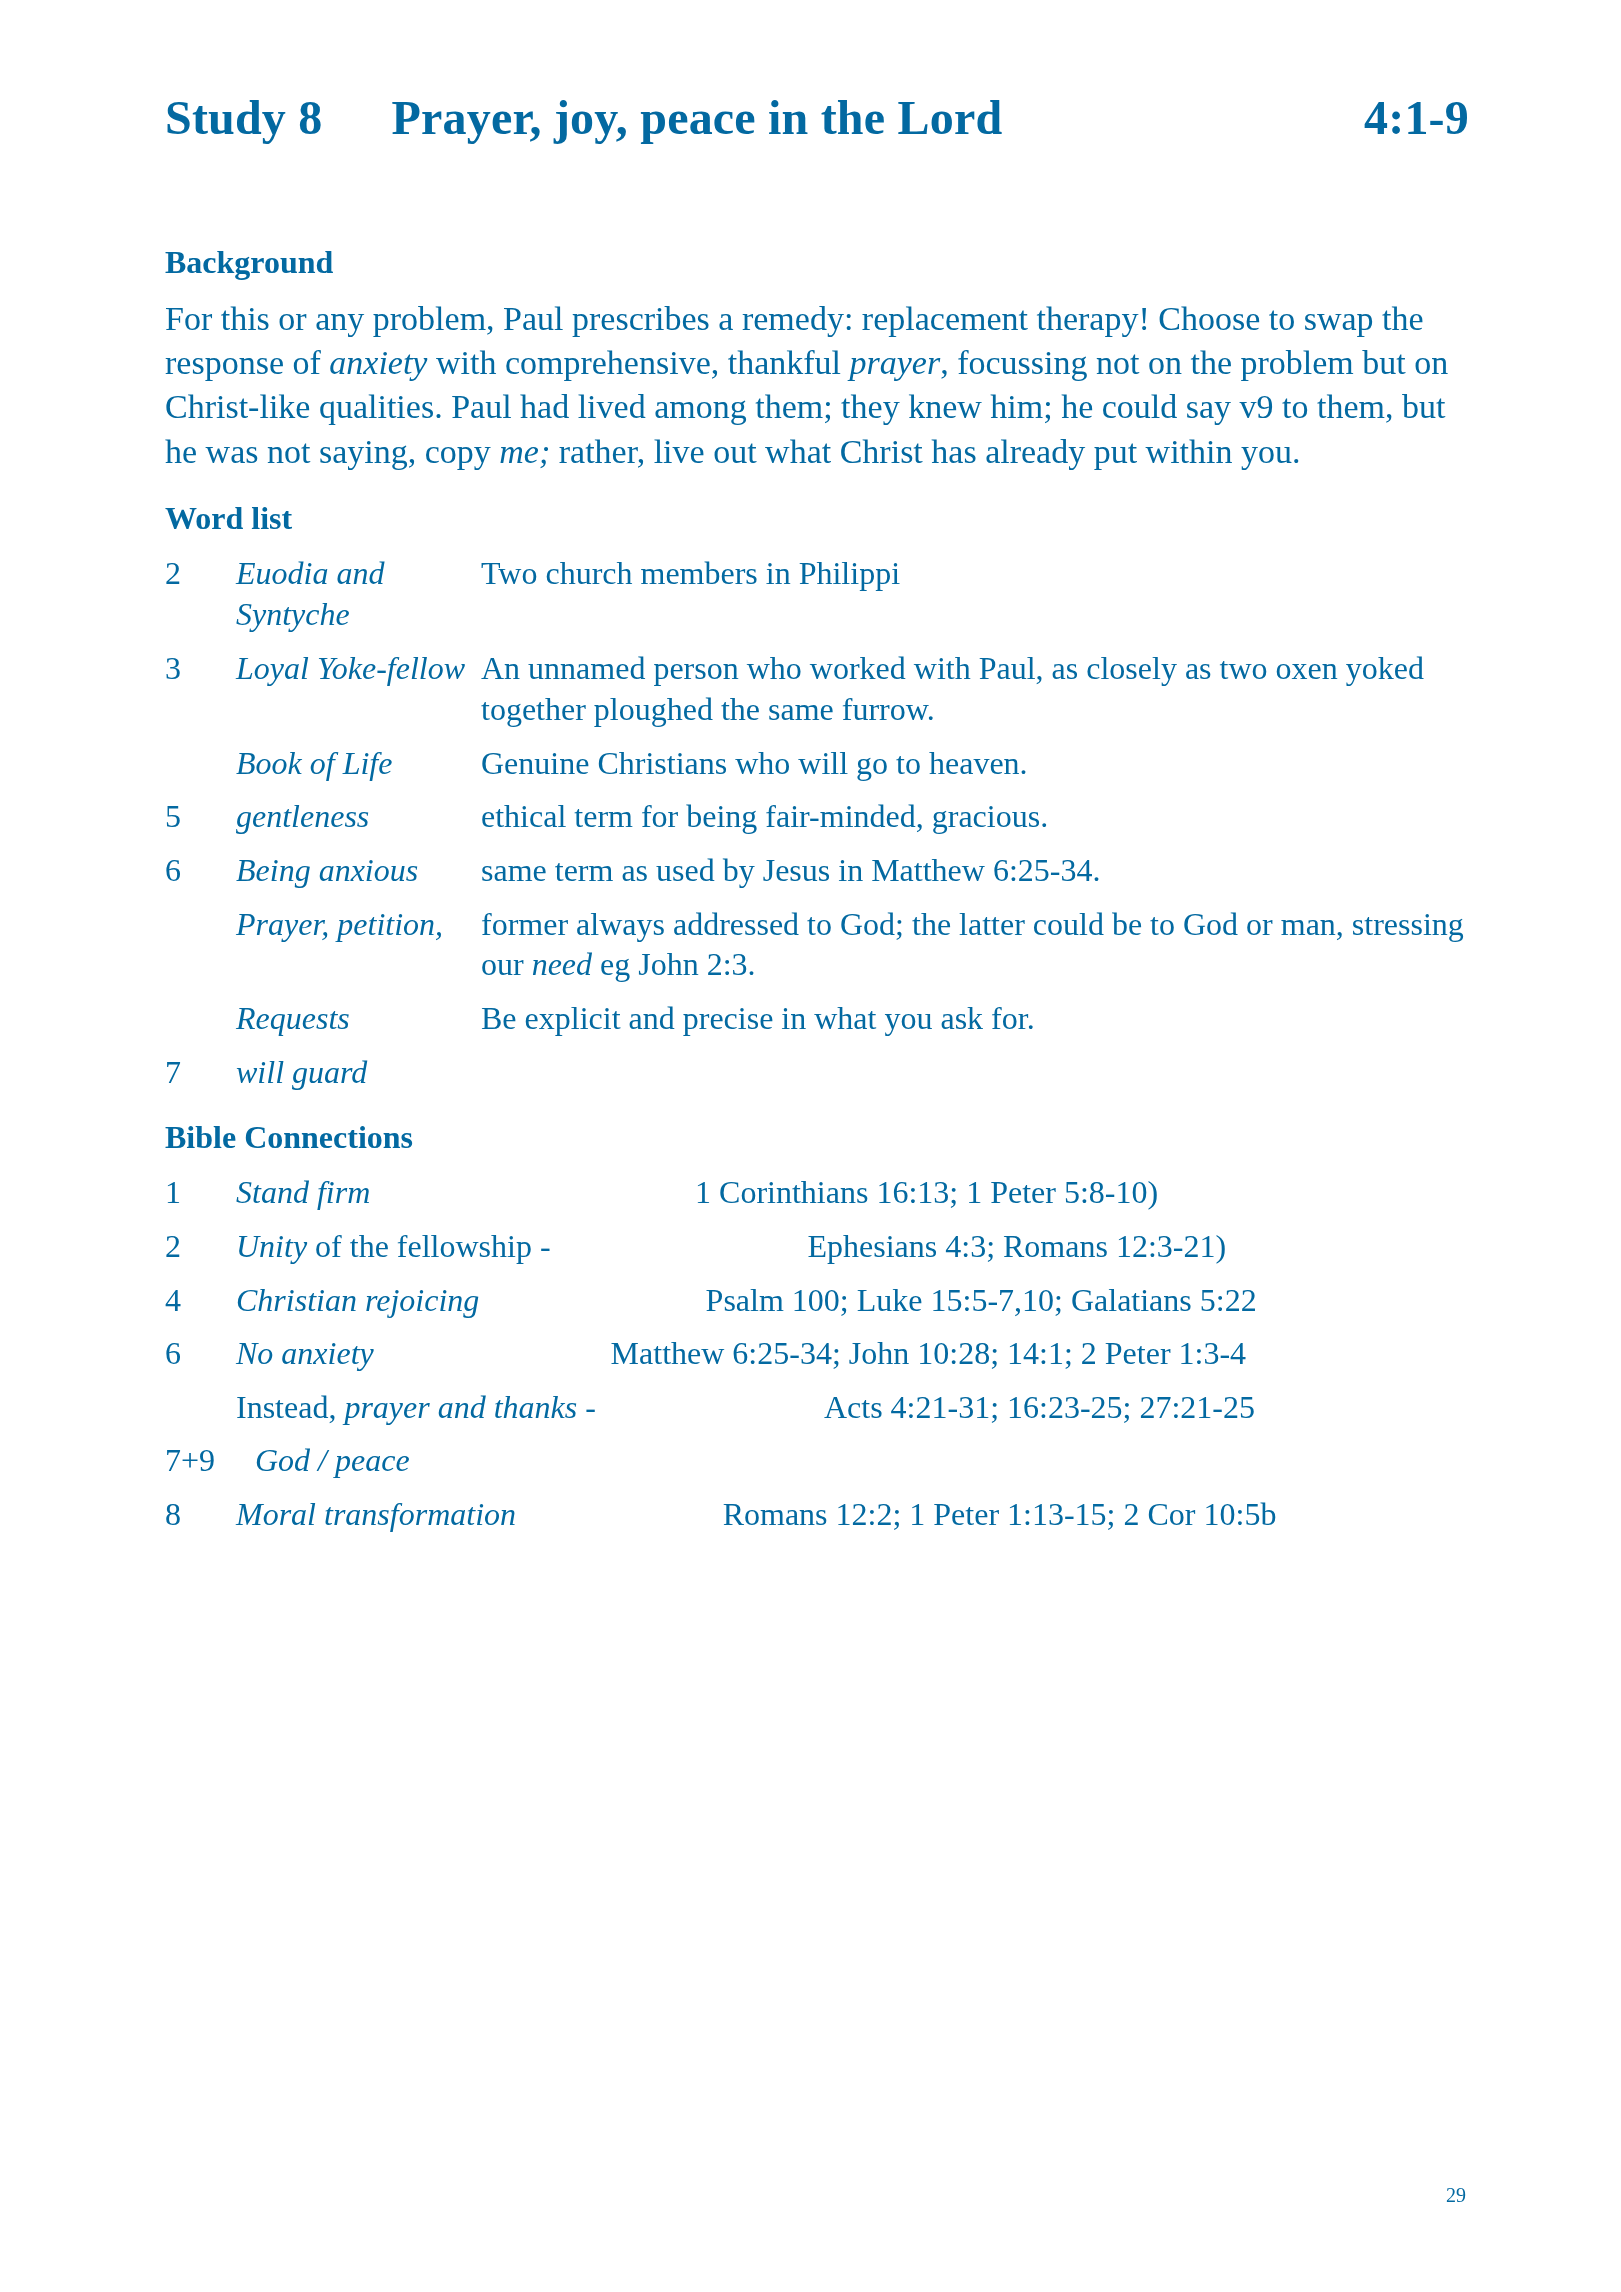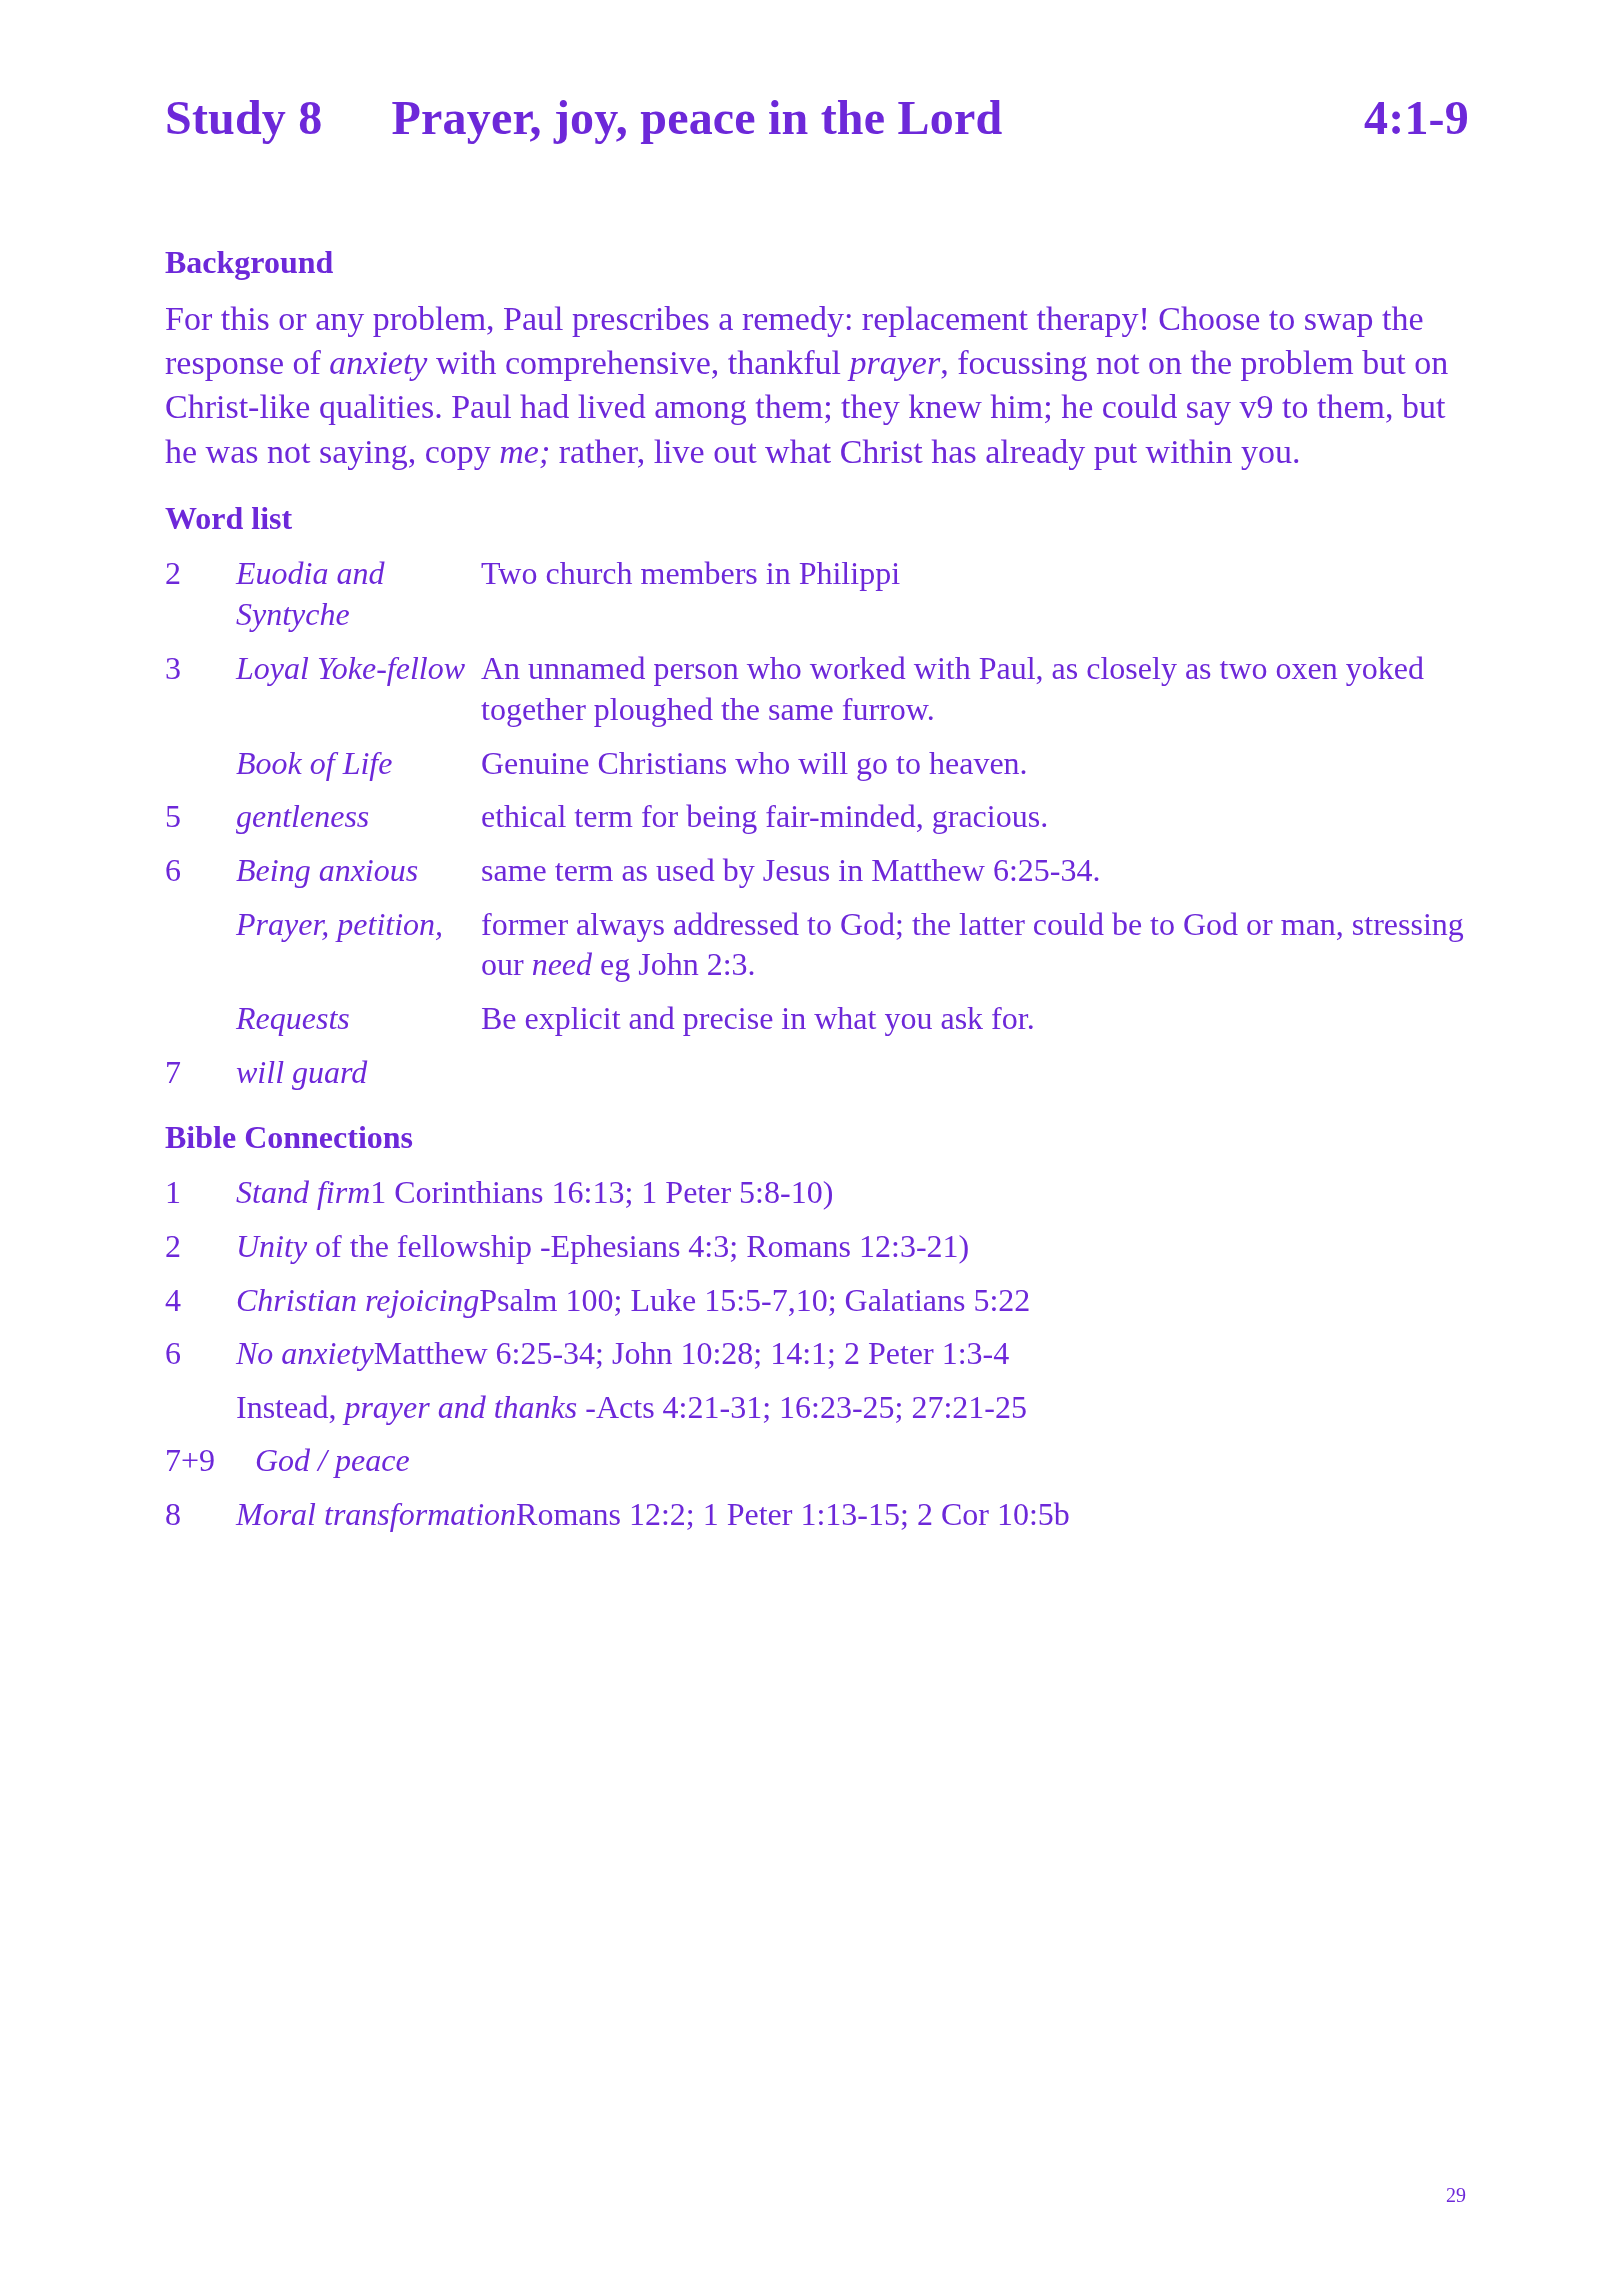"Study 8" .page { color: #6d28d9 -> #0369a1 }
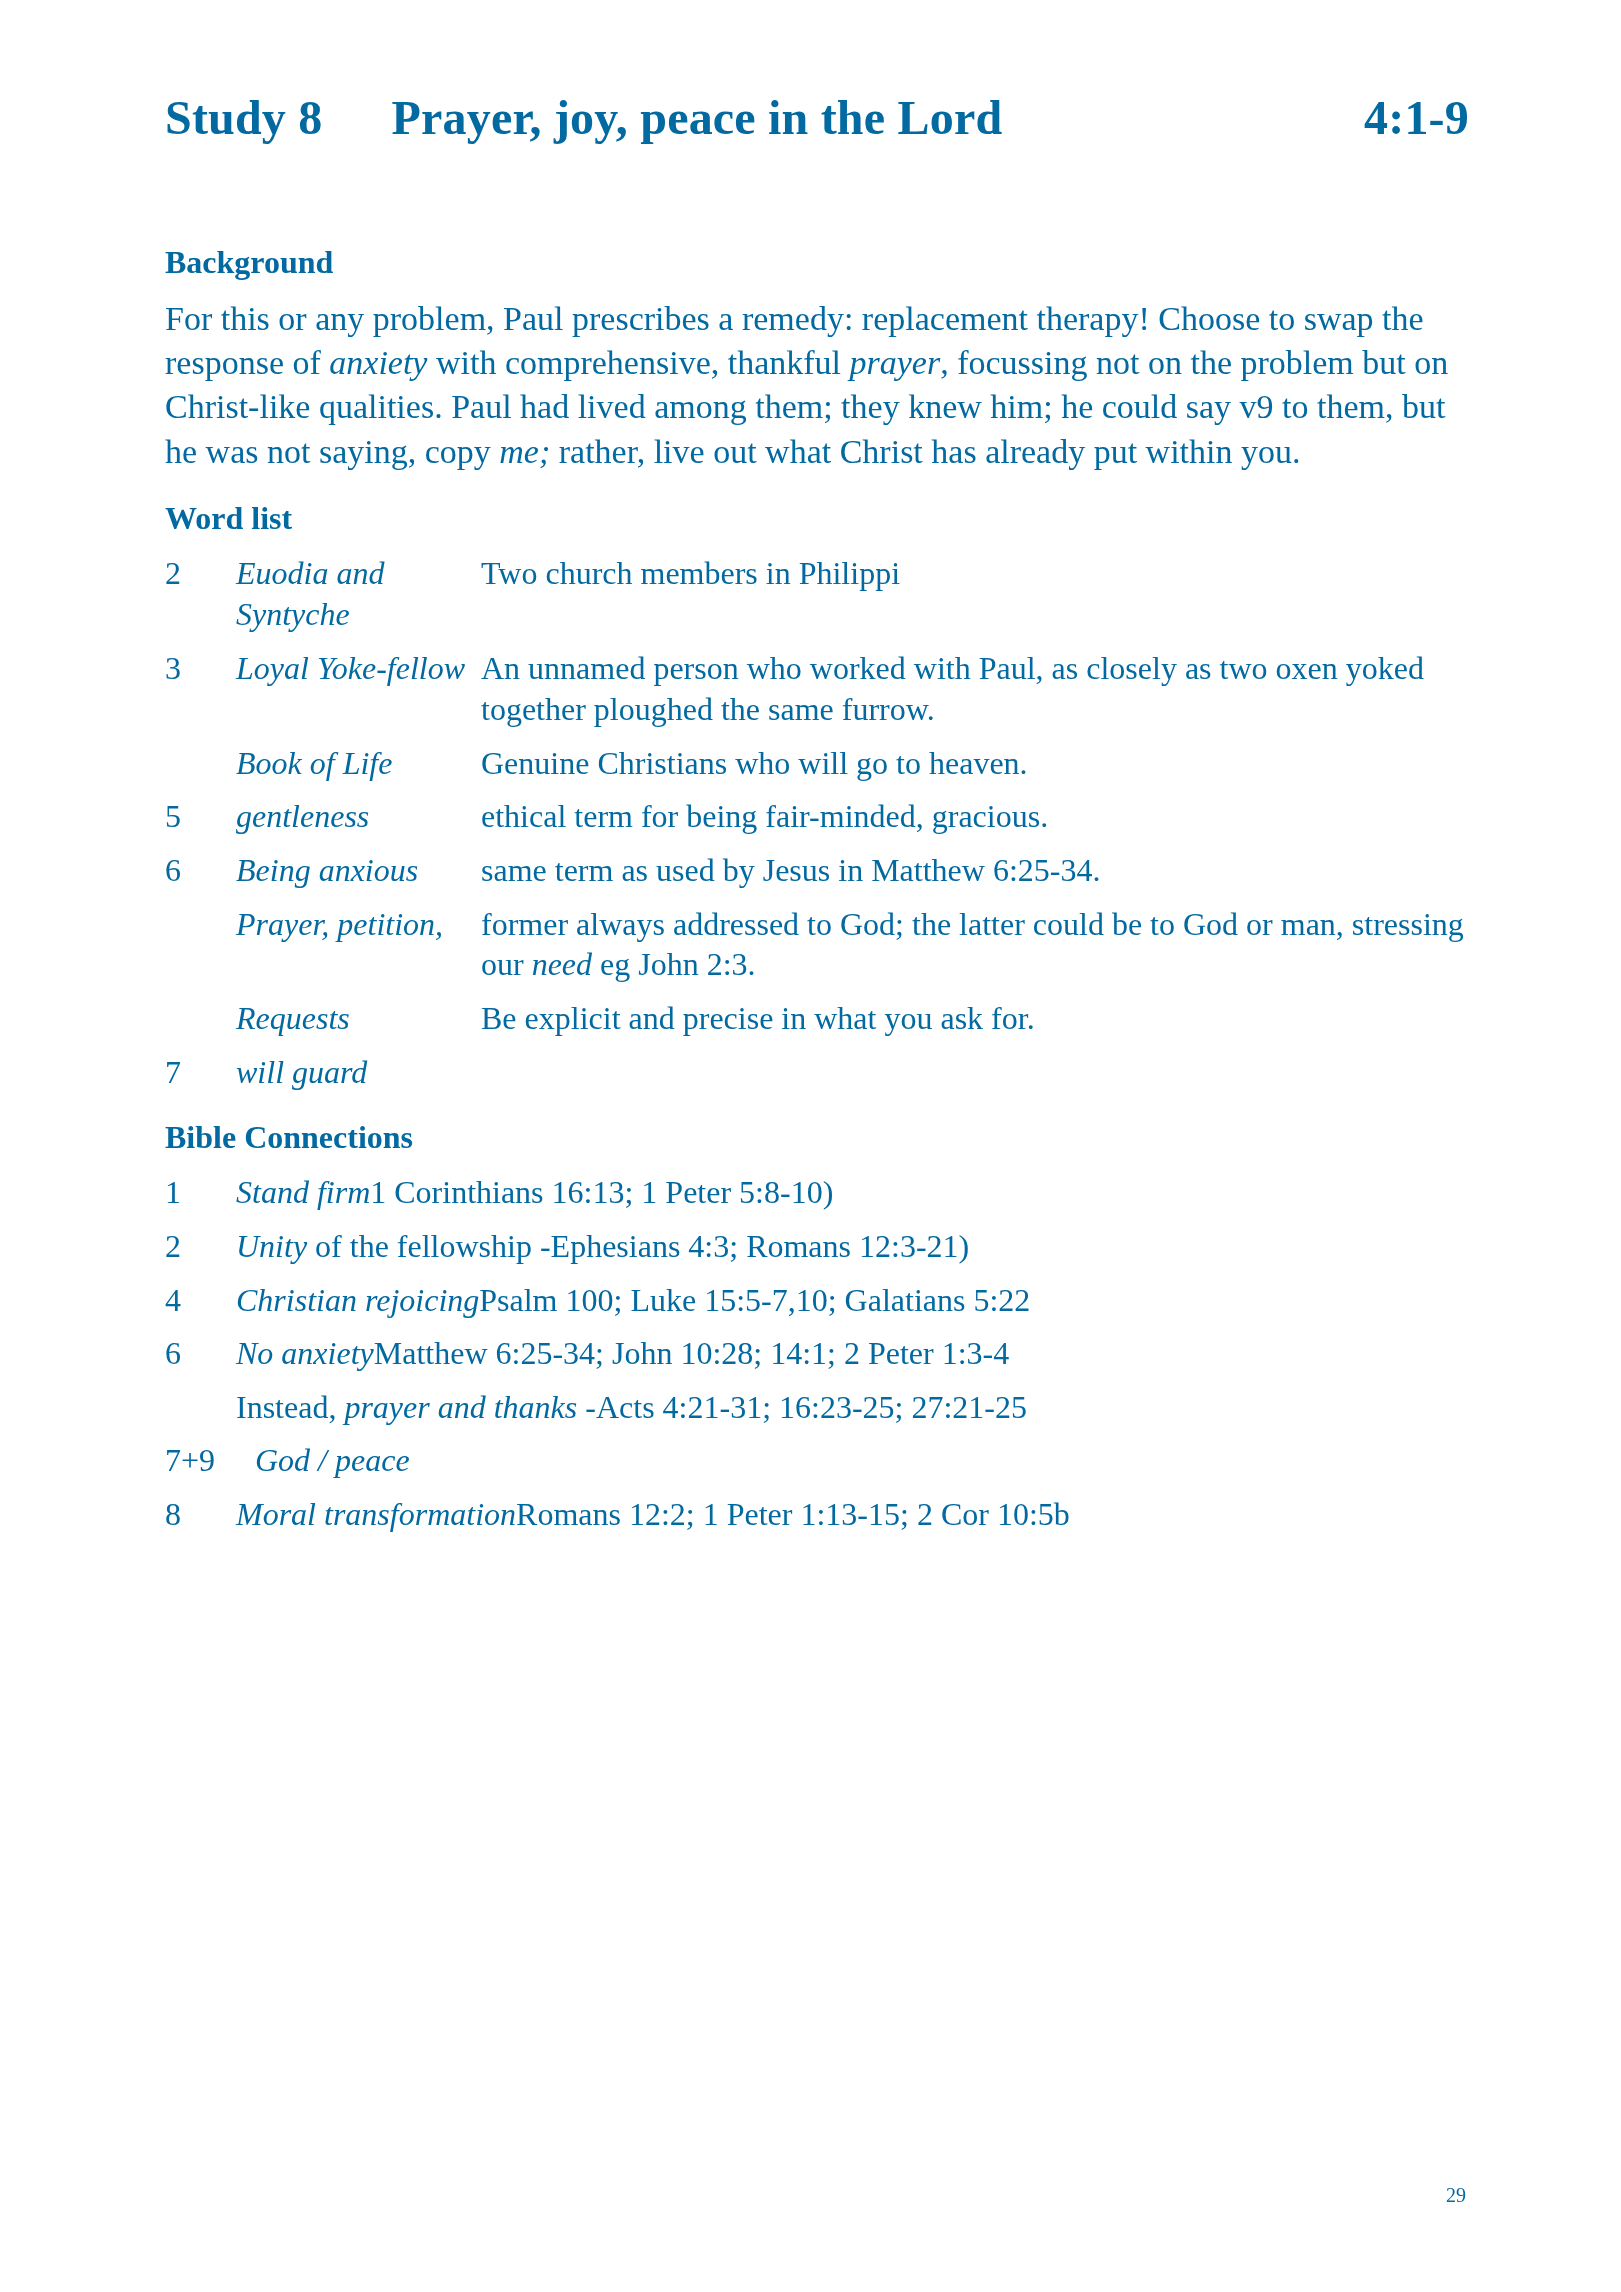"1 Corinthians 16:13; 1 Peter" .bc-ref { text-align: left -> center }
